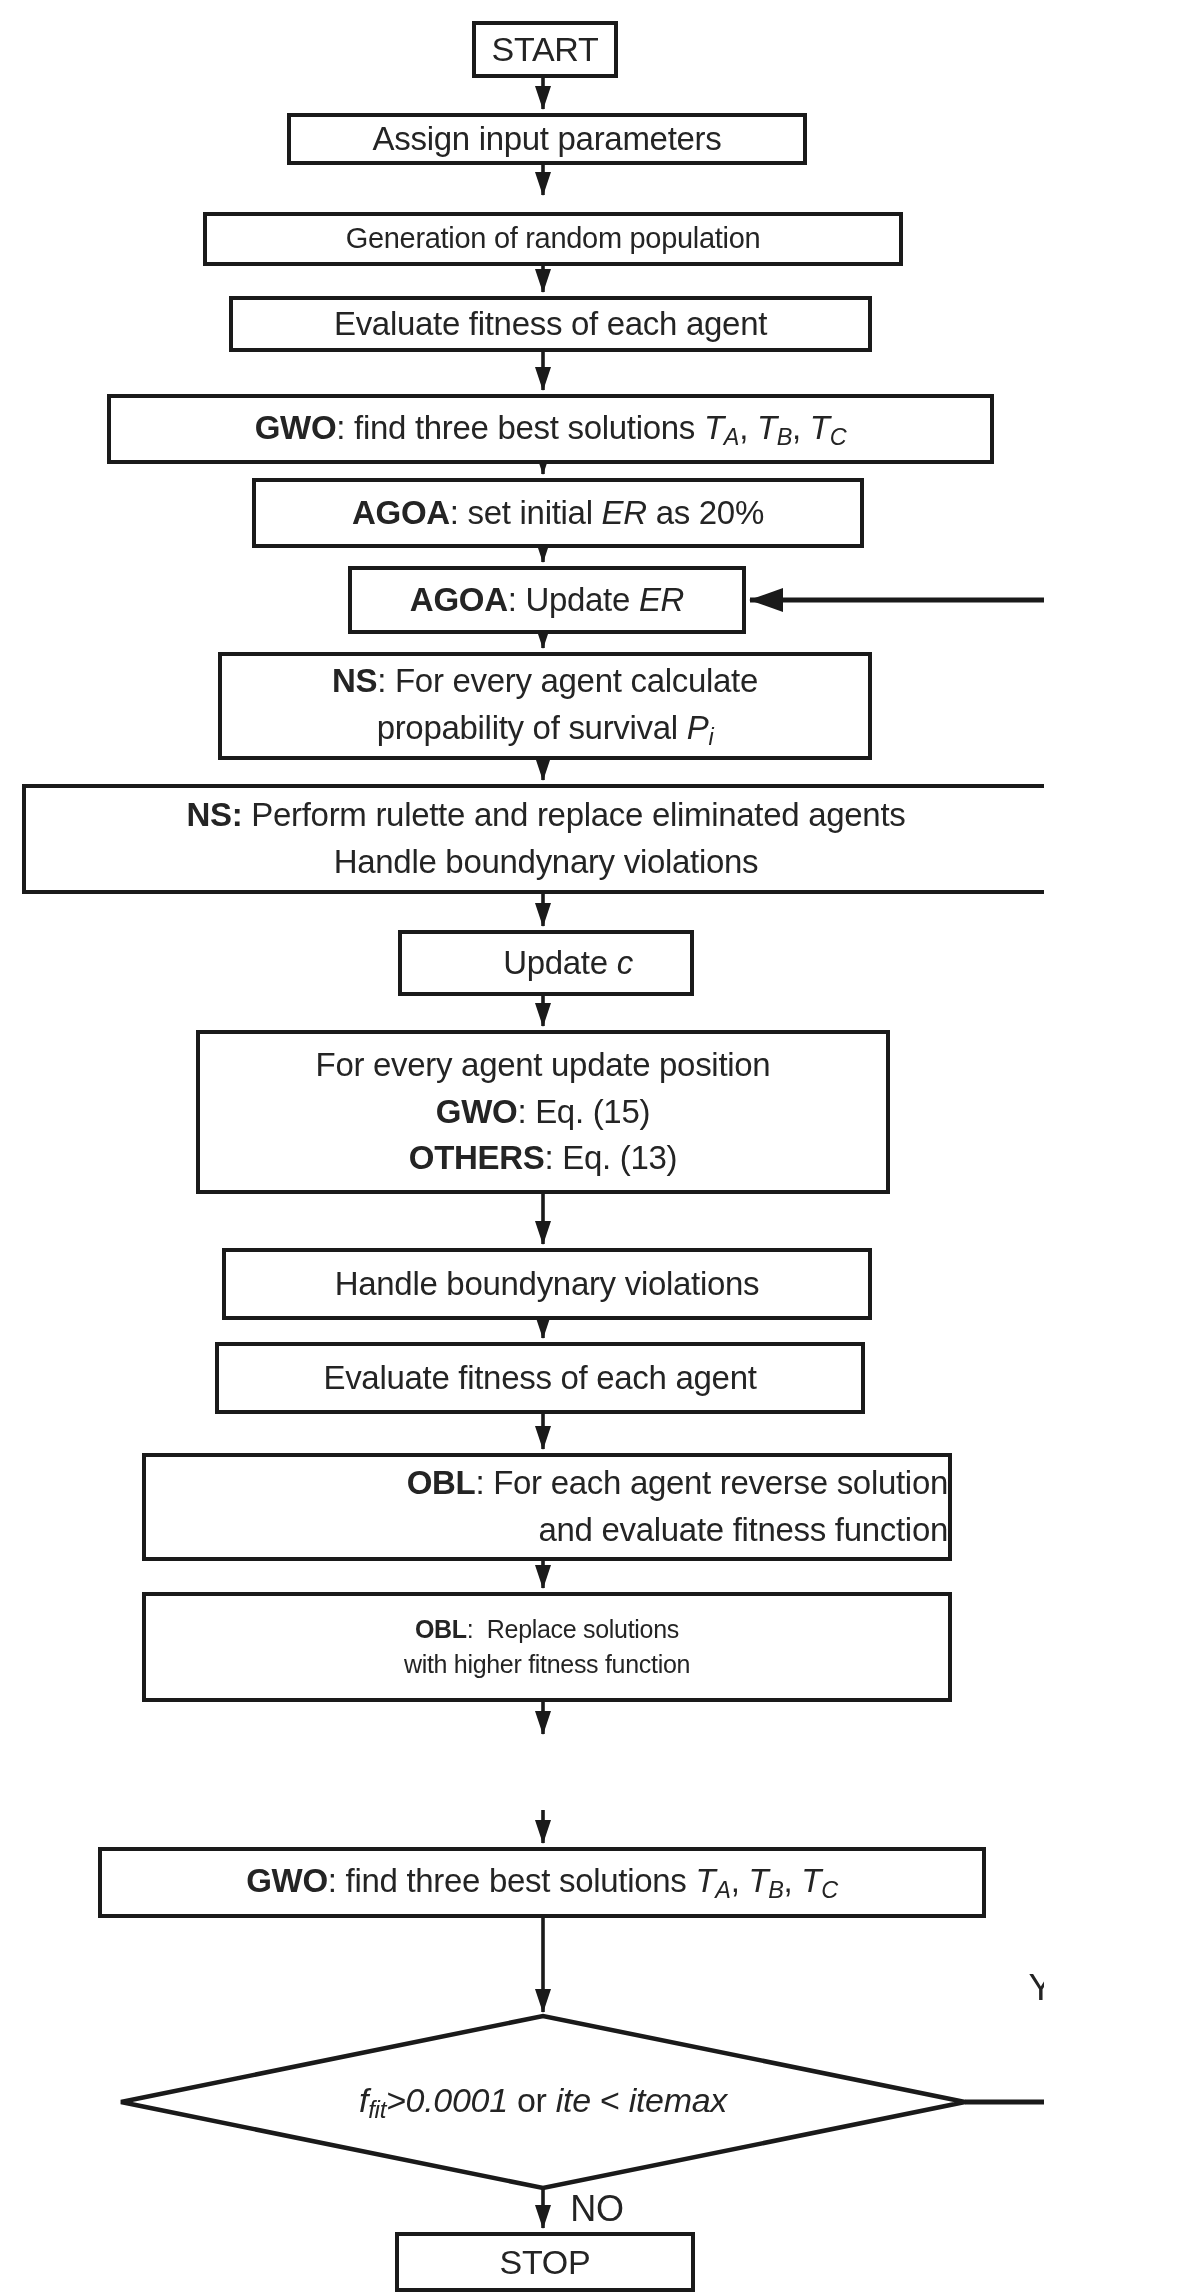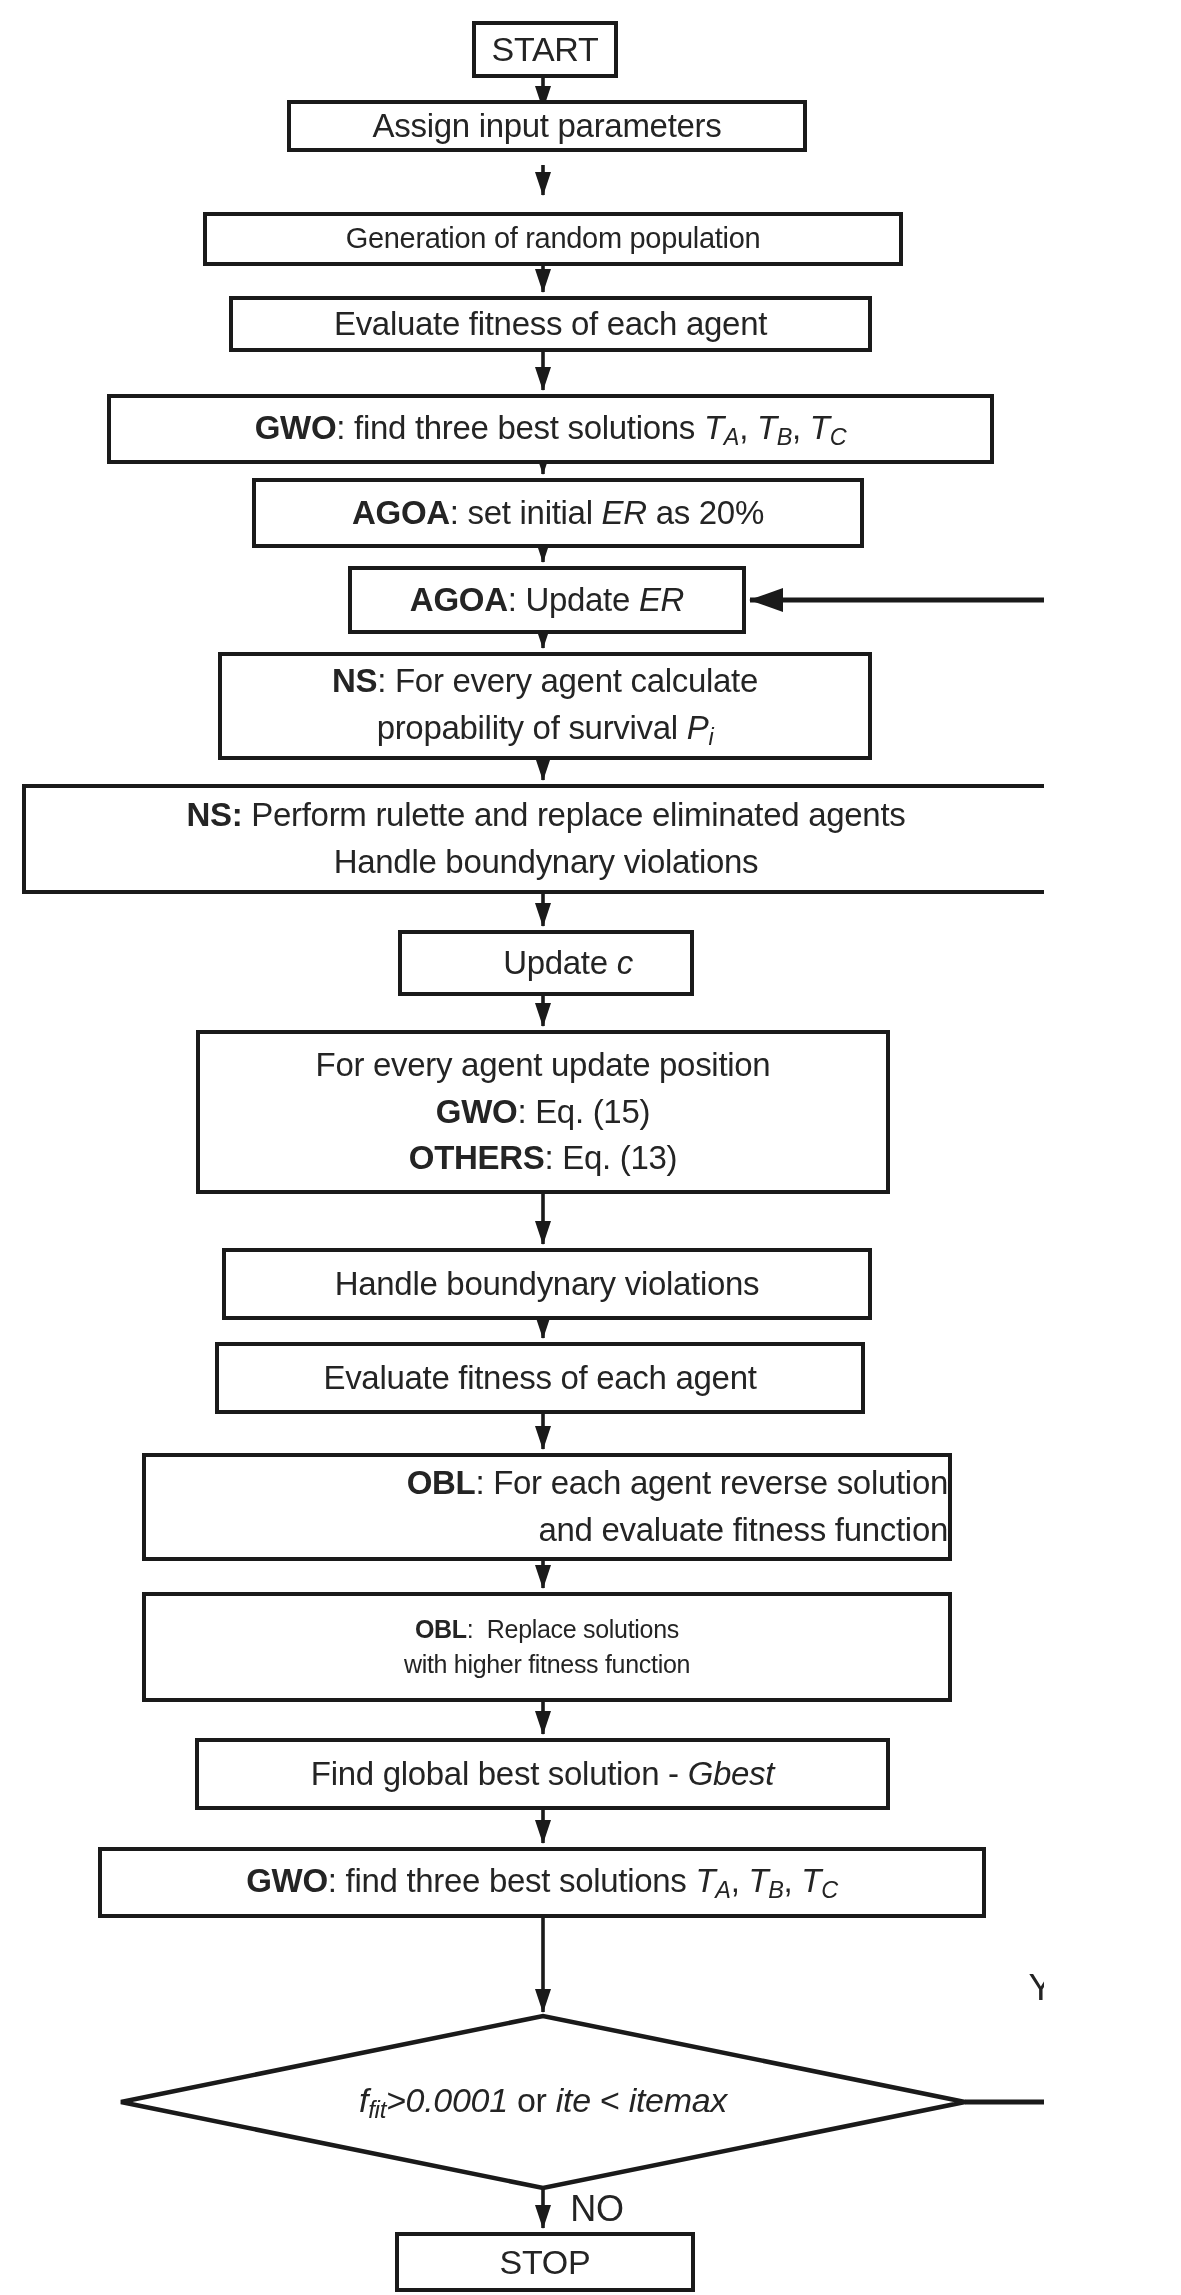"Assign input parameters" div.node { top: 100px -> 113px }
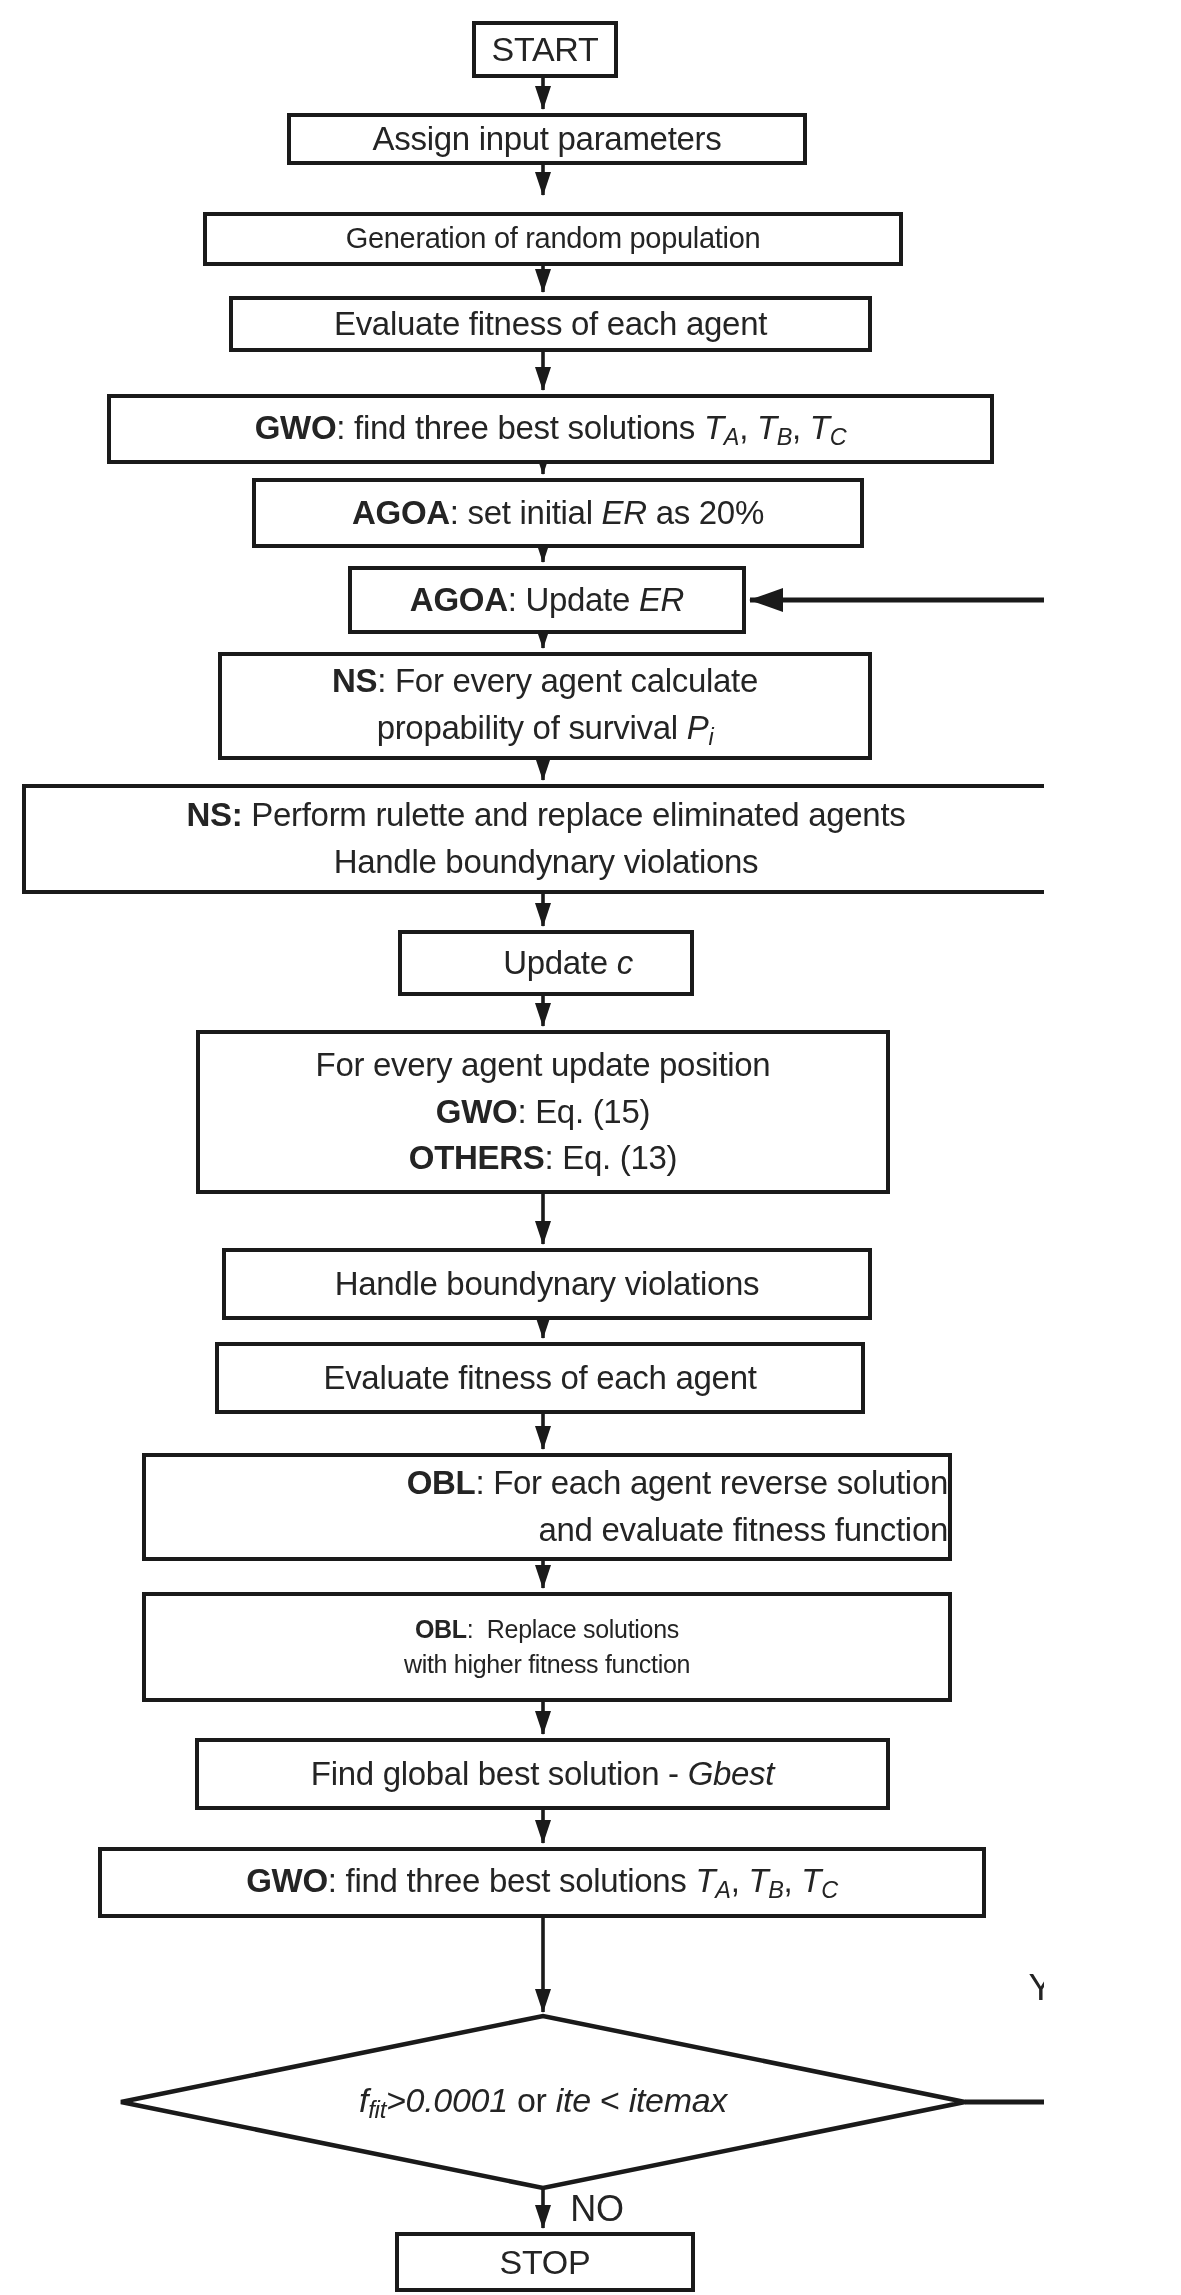"Find global best solution -" div.node { html: <div> <div><span>Find global best solution - </span><span>Gbest</span></div> </div> -> none }
